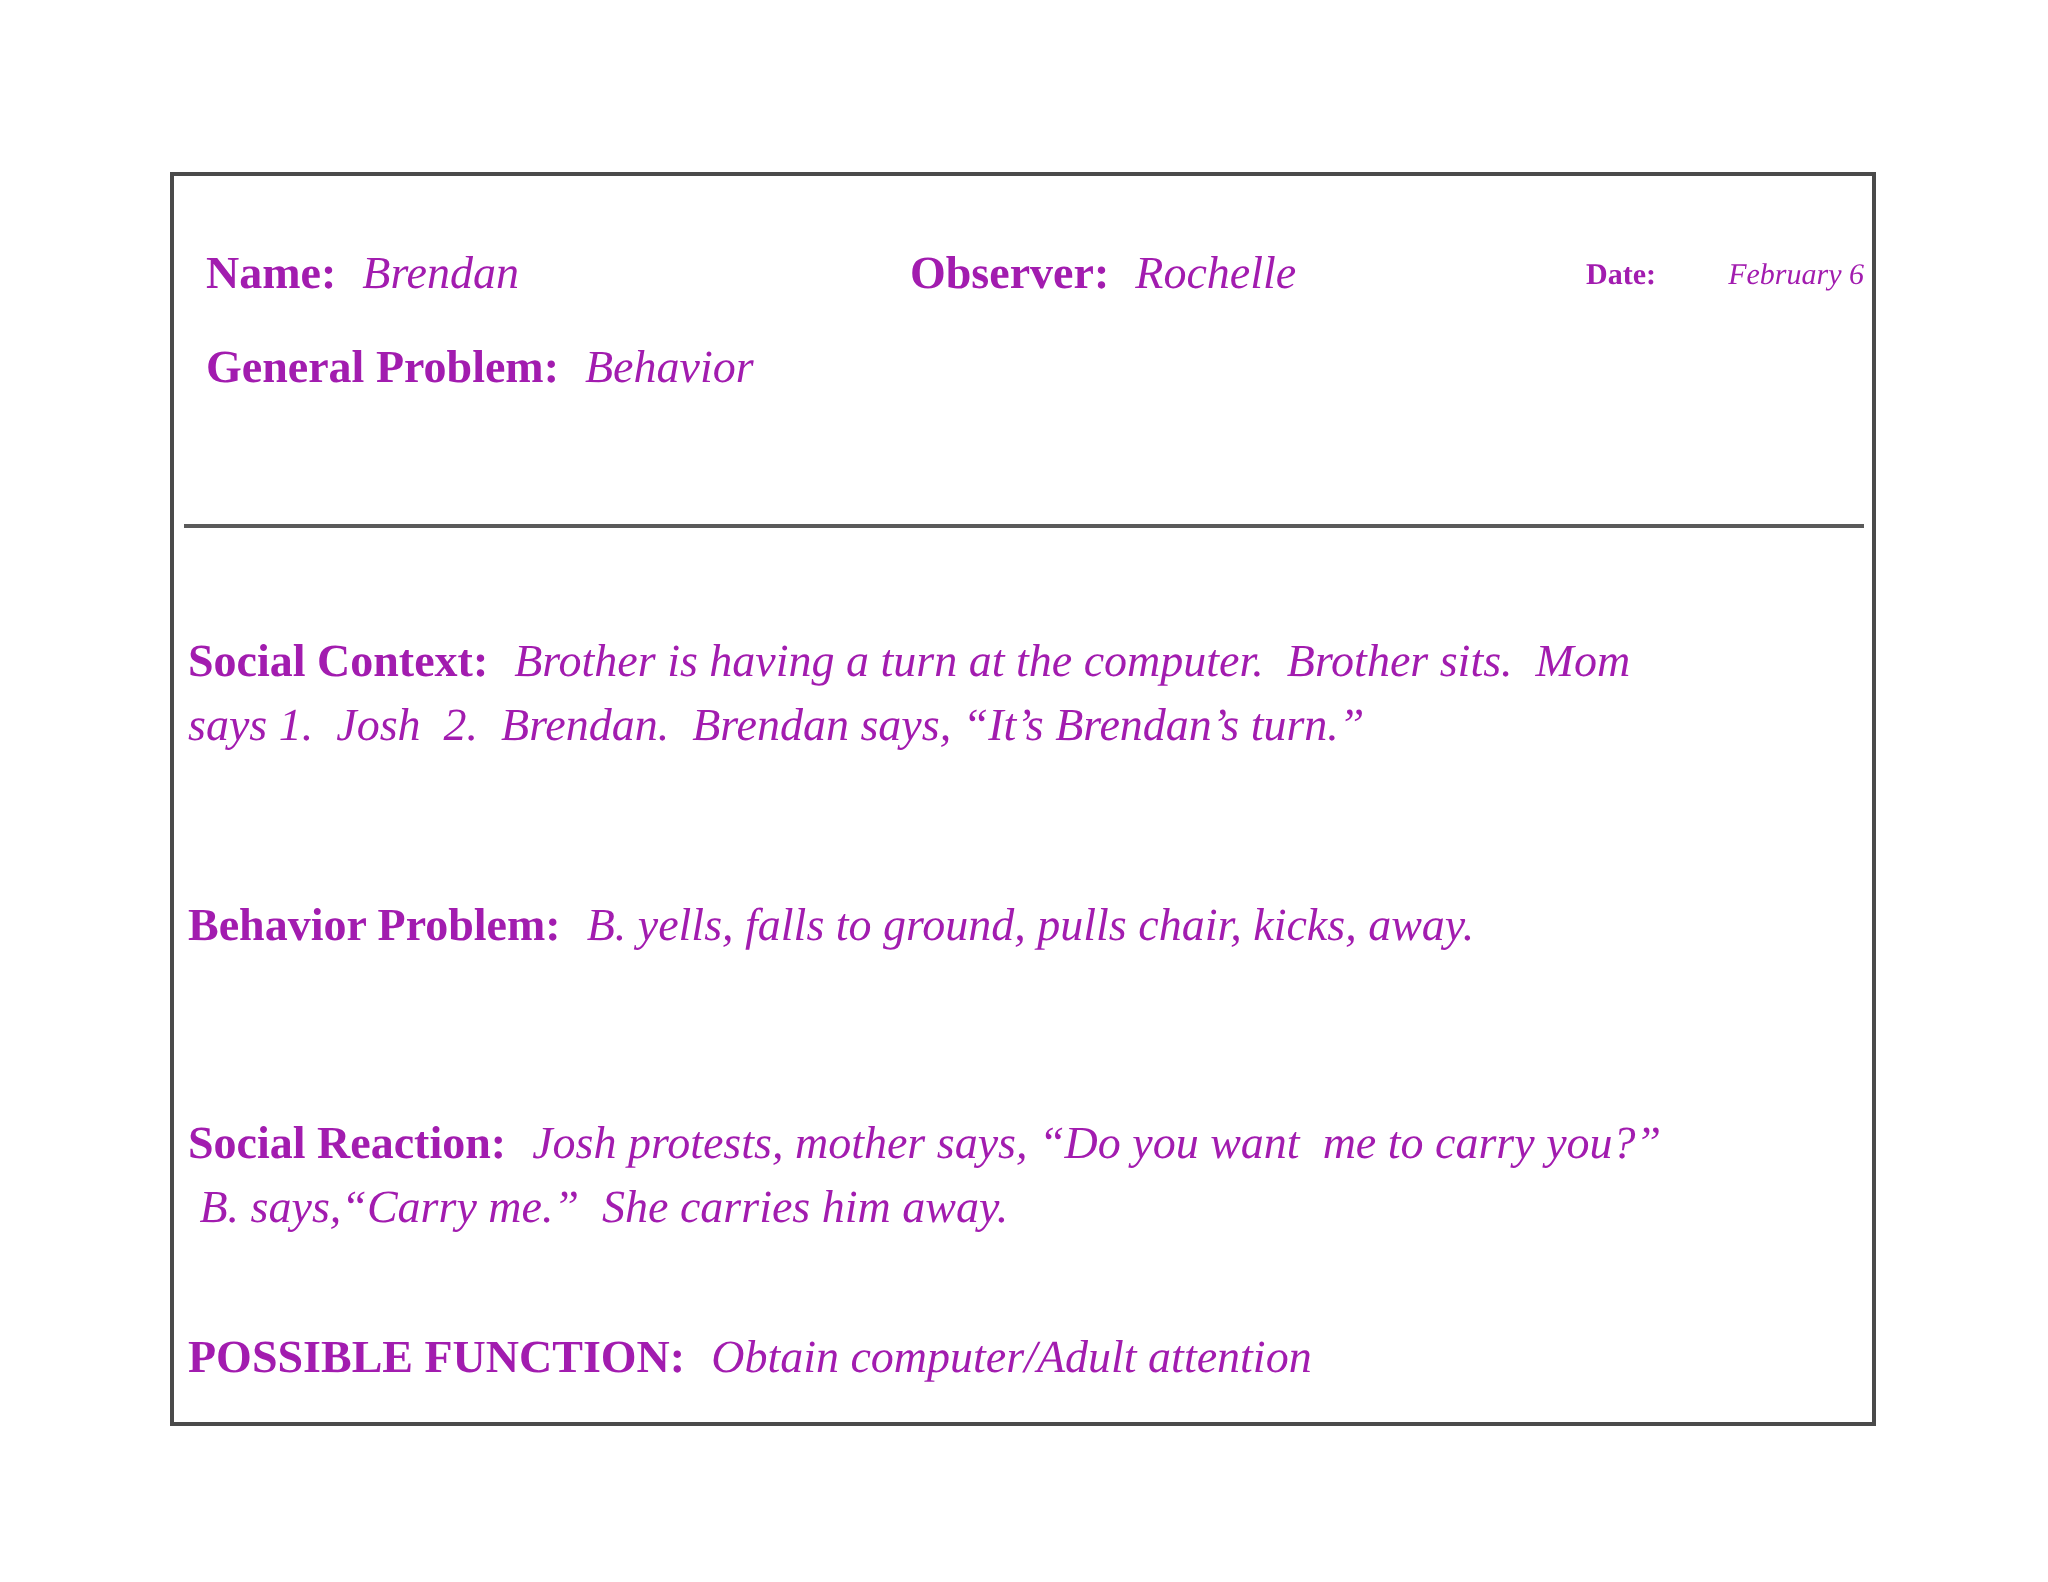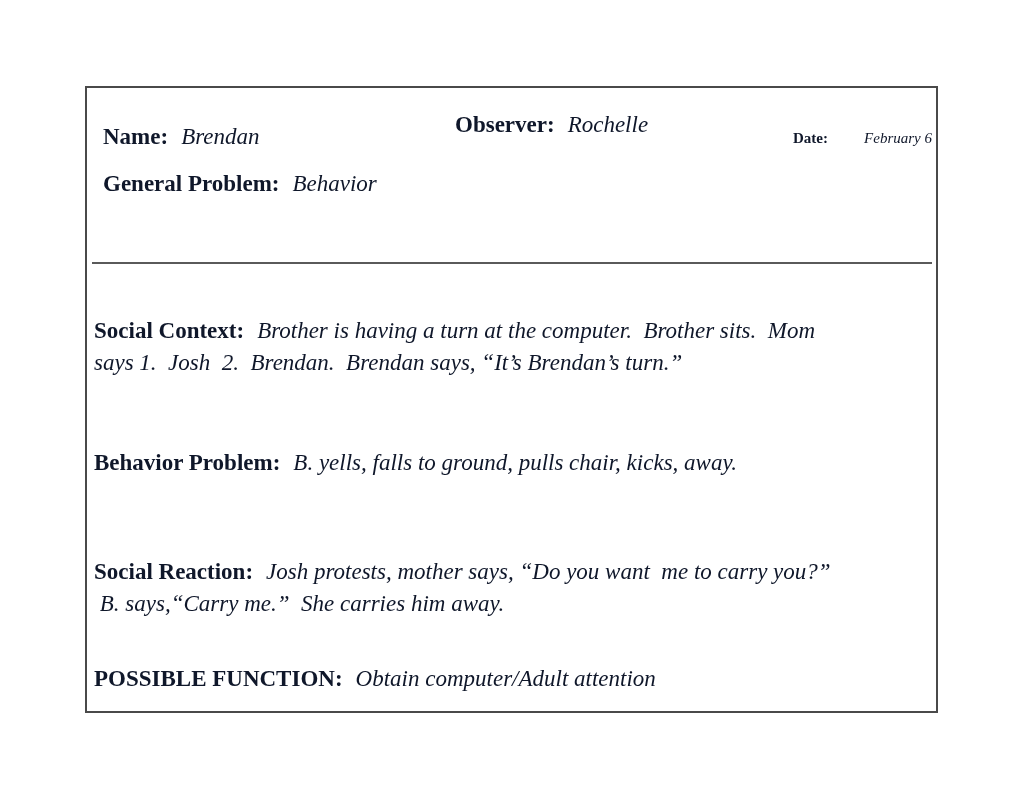"Name: Brendan" .page { color: #0f172a -> #a21caf }
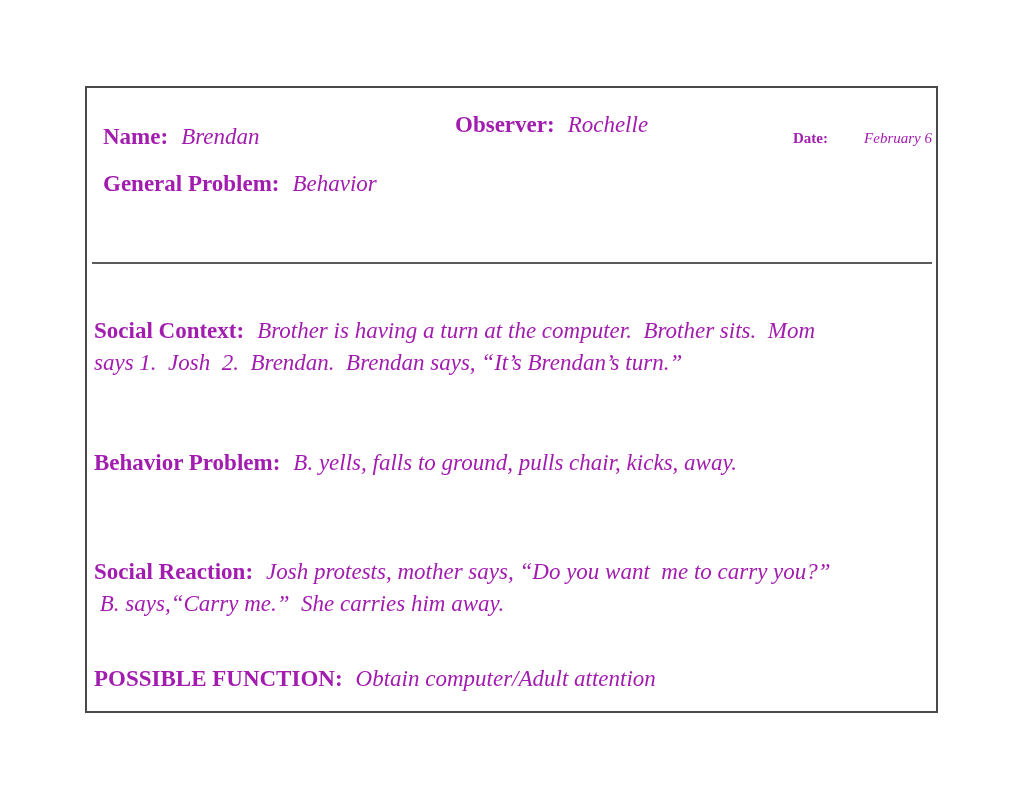"Observer: Rochelle" div.field { top: 21px -> 33px }
